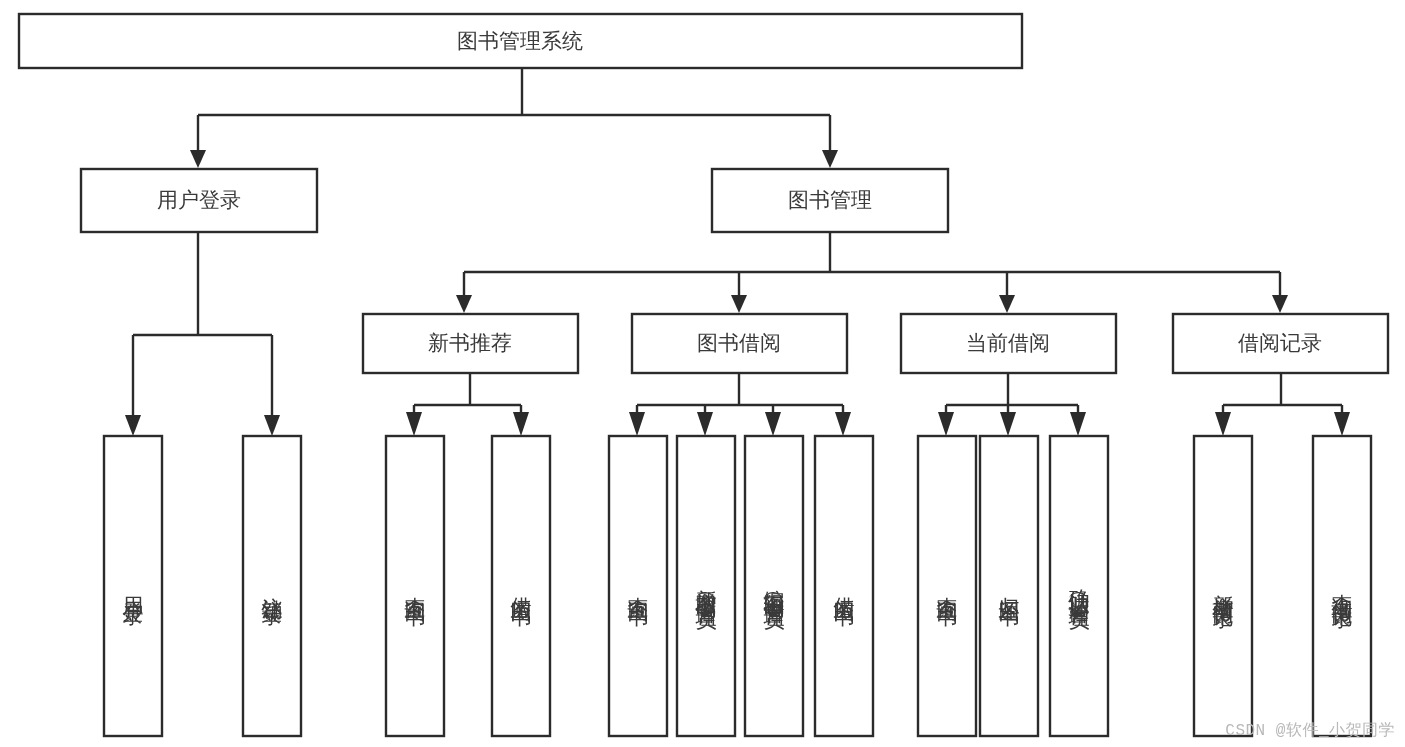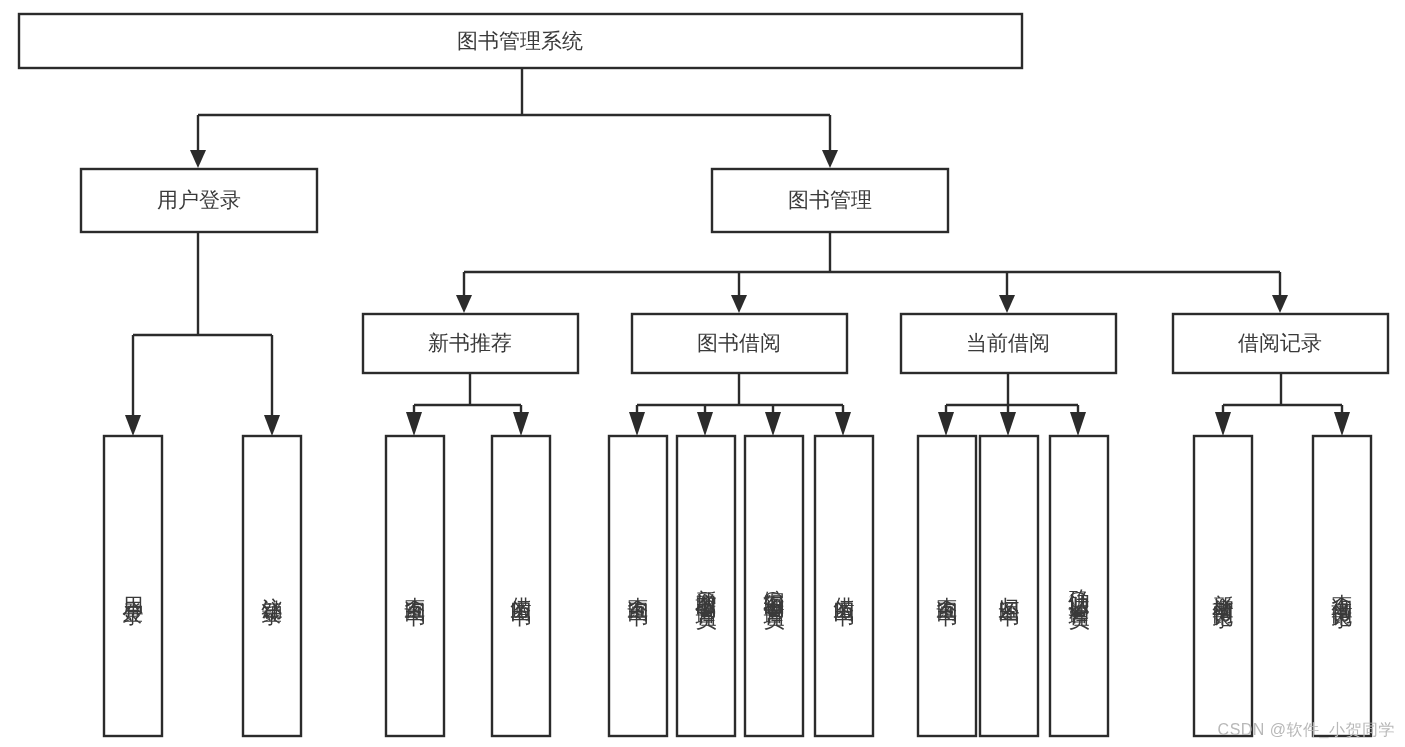"CSDN @软件_小贺同学" .watermark { font-family: Liberation Sans, sans-serif -> Liberation Mono, monospace }
